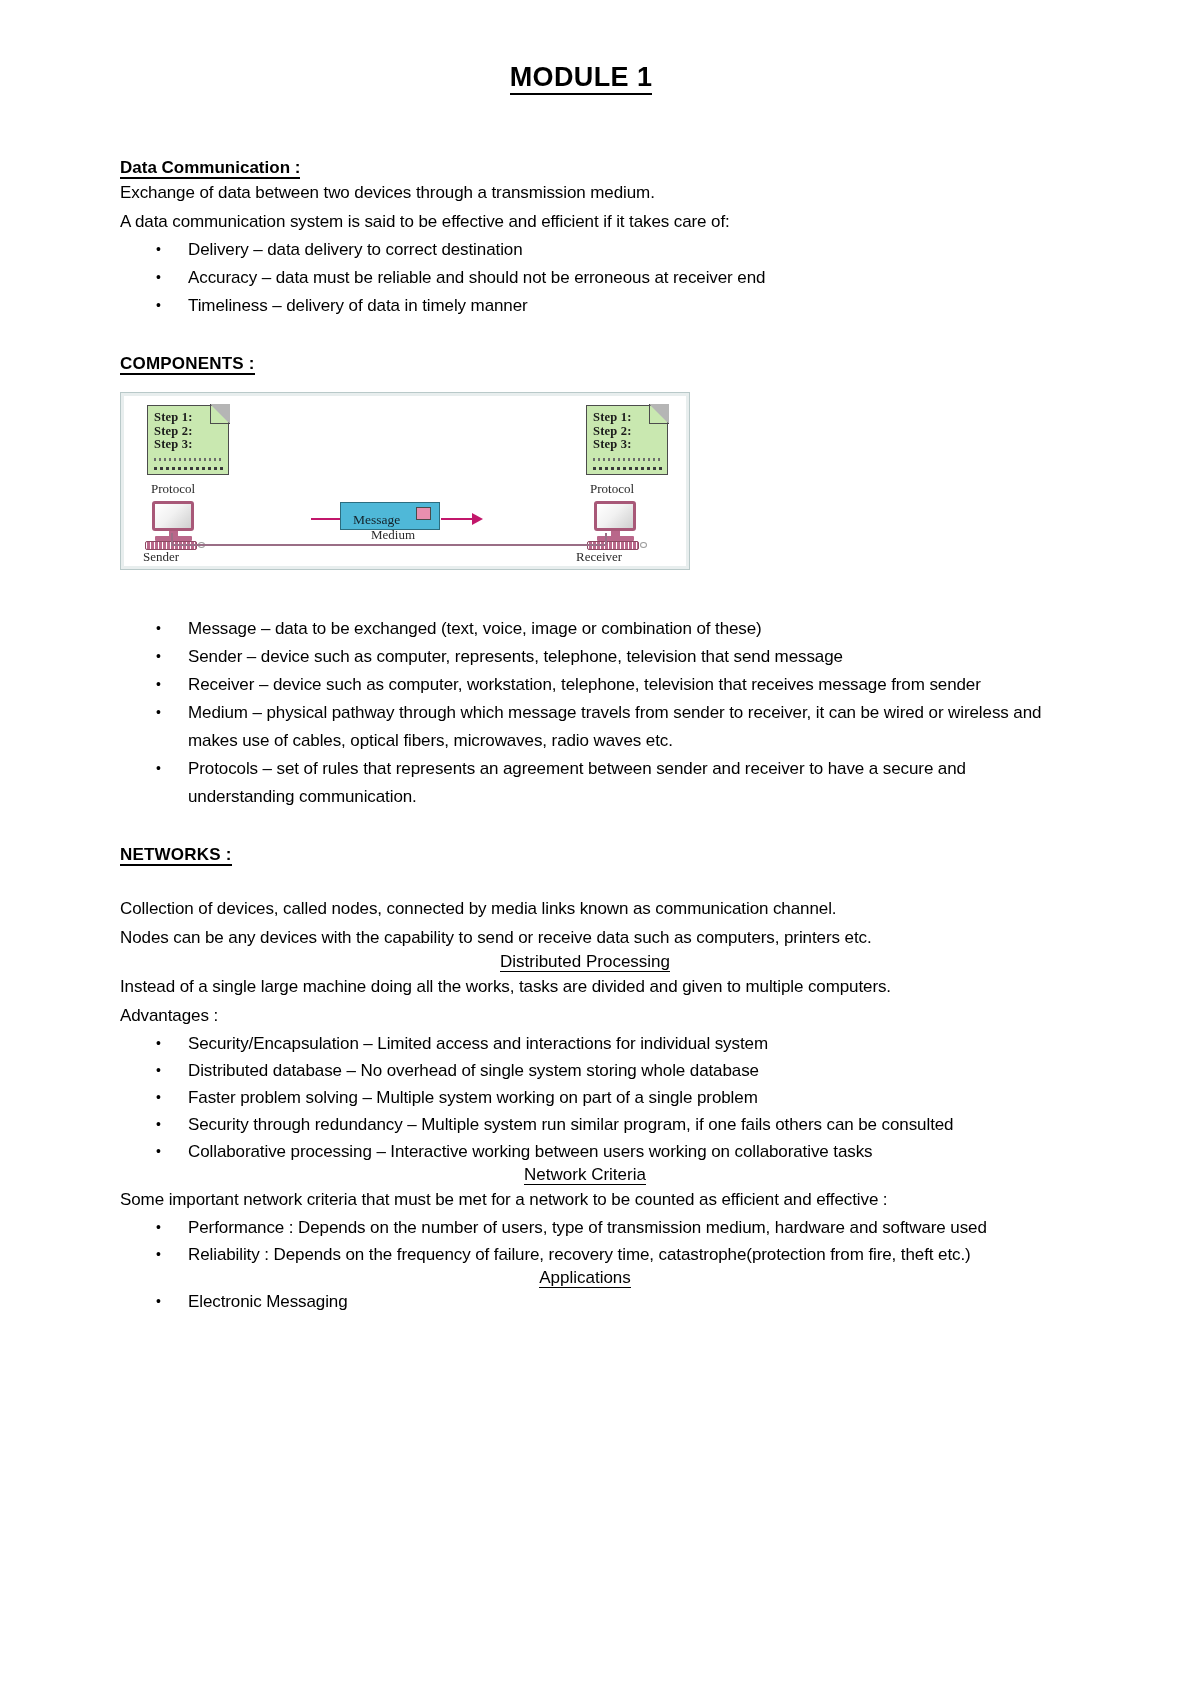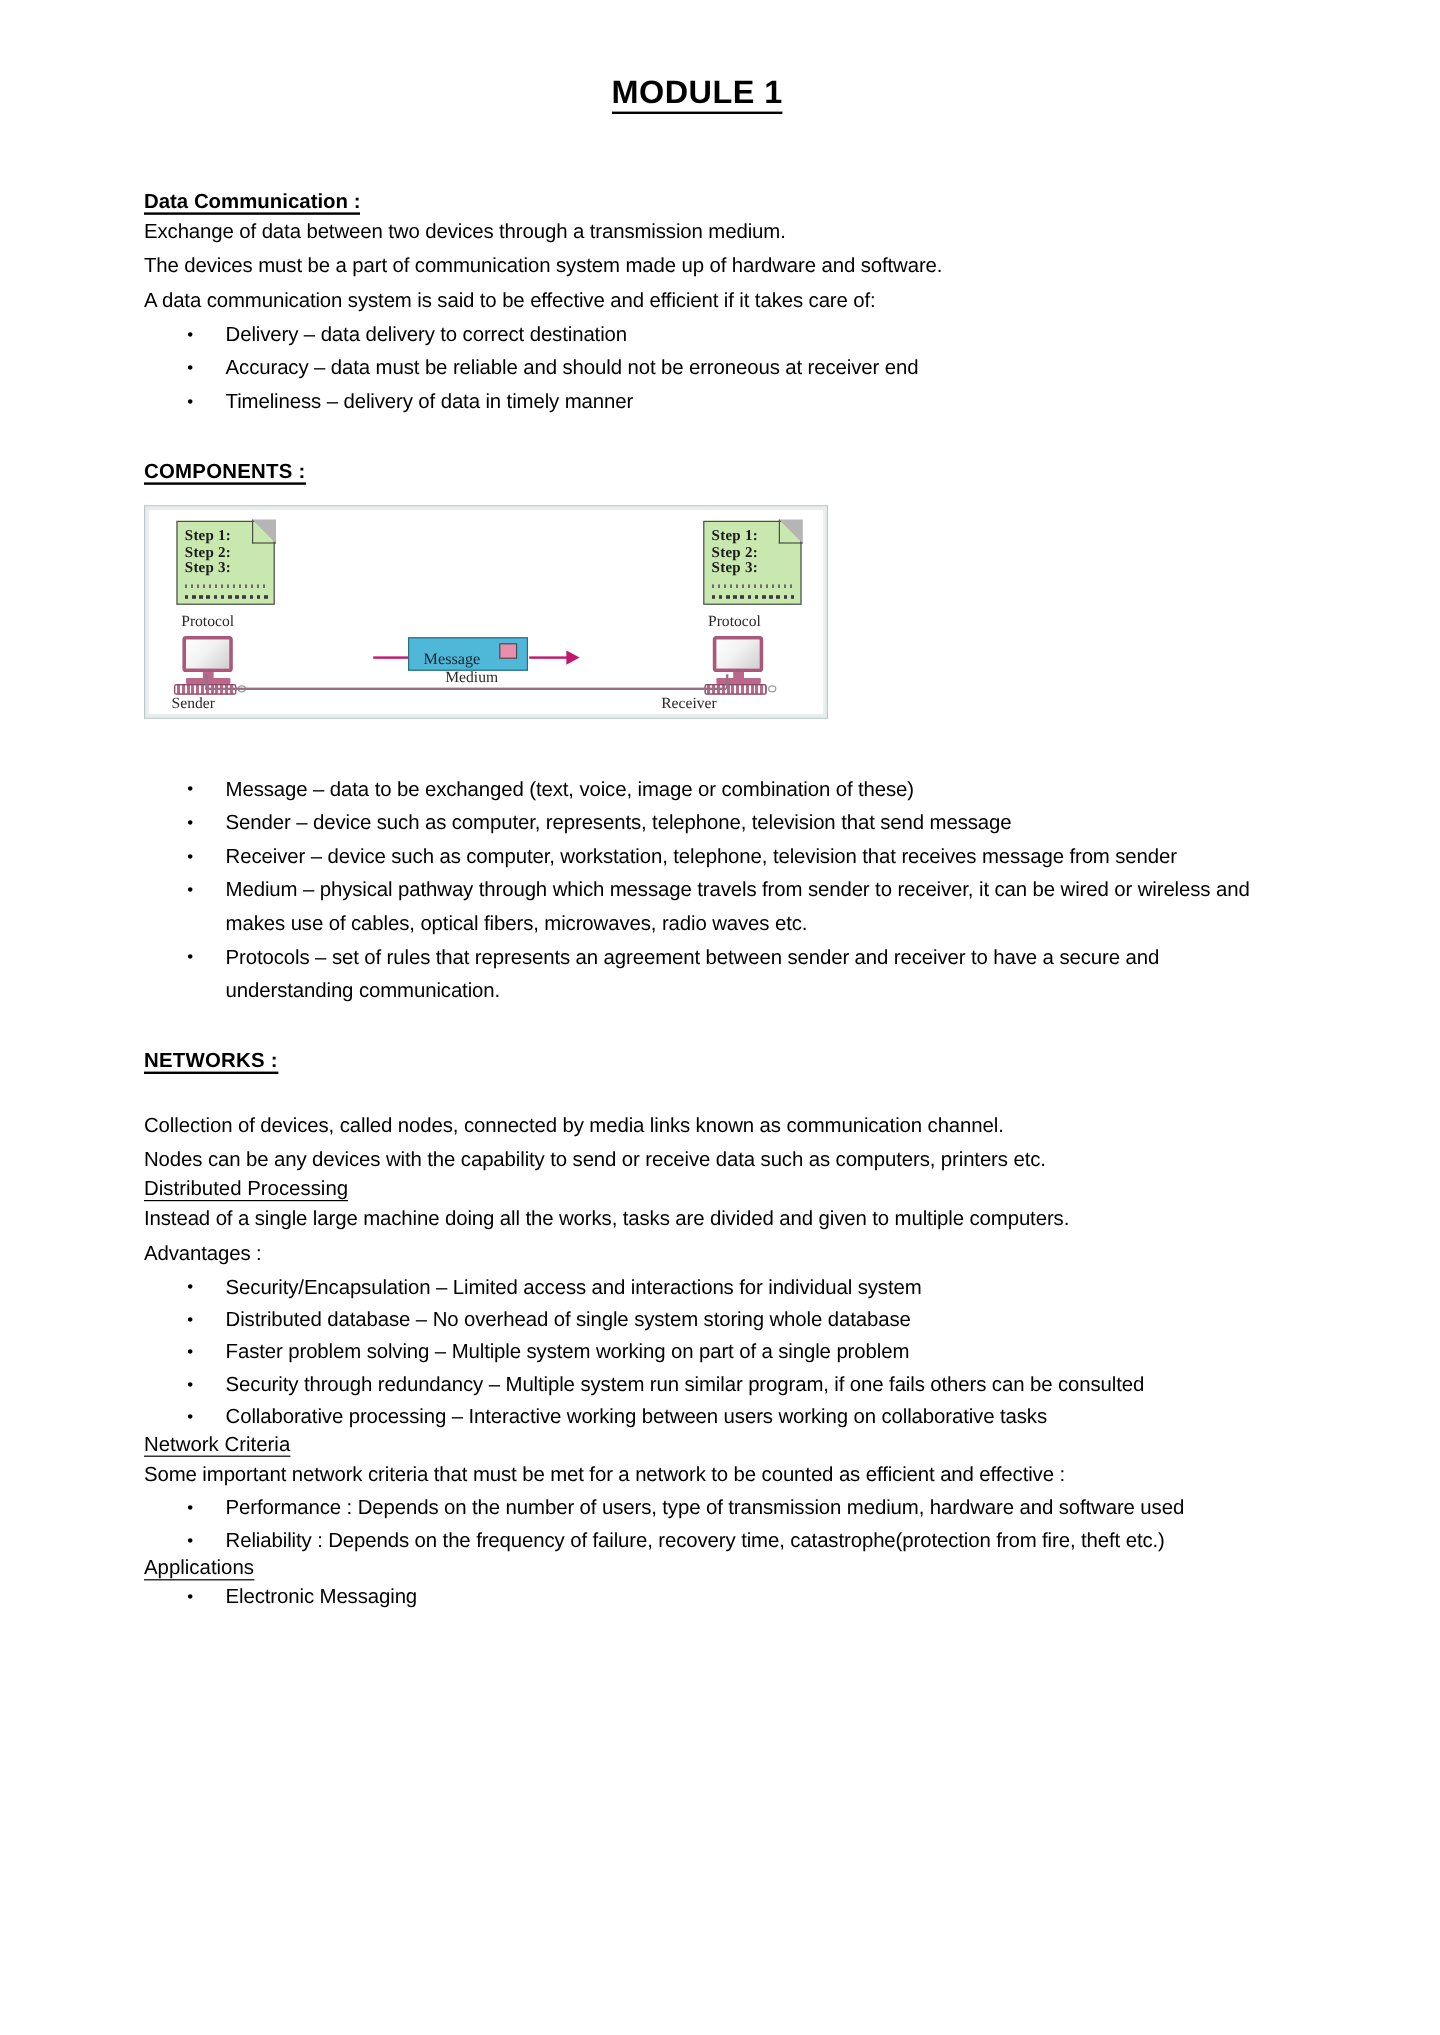"The devices must be a" p.line { html: <p>The devices must be a part of communication system made up of hardware and software.</p> -> none }
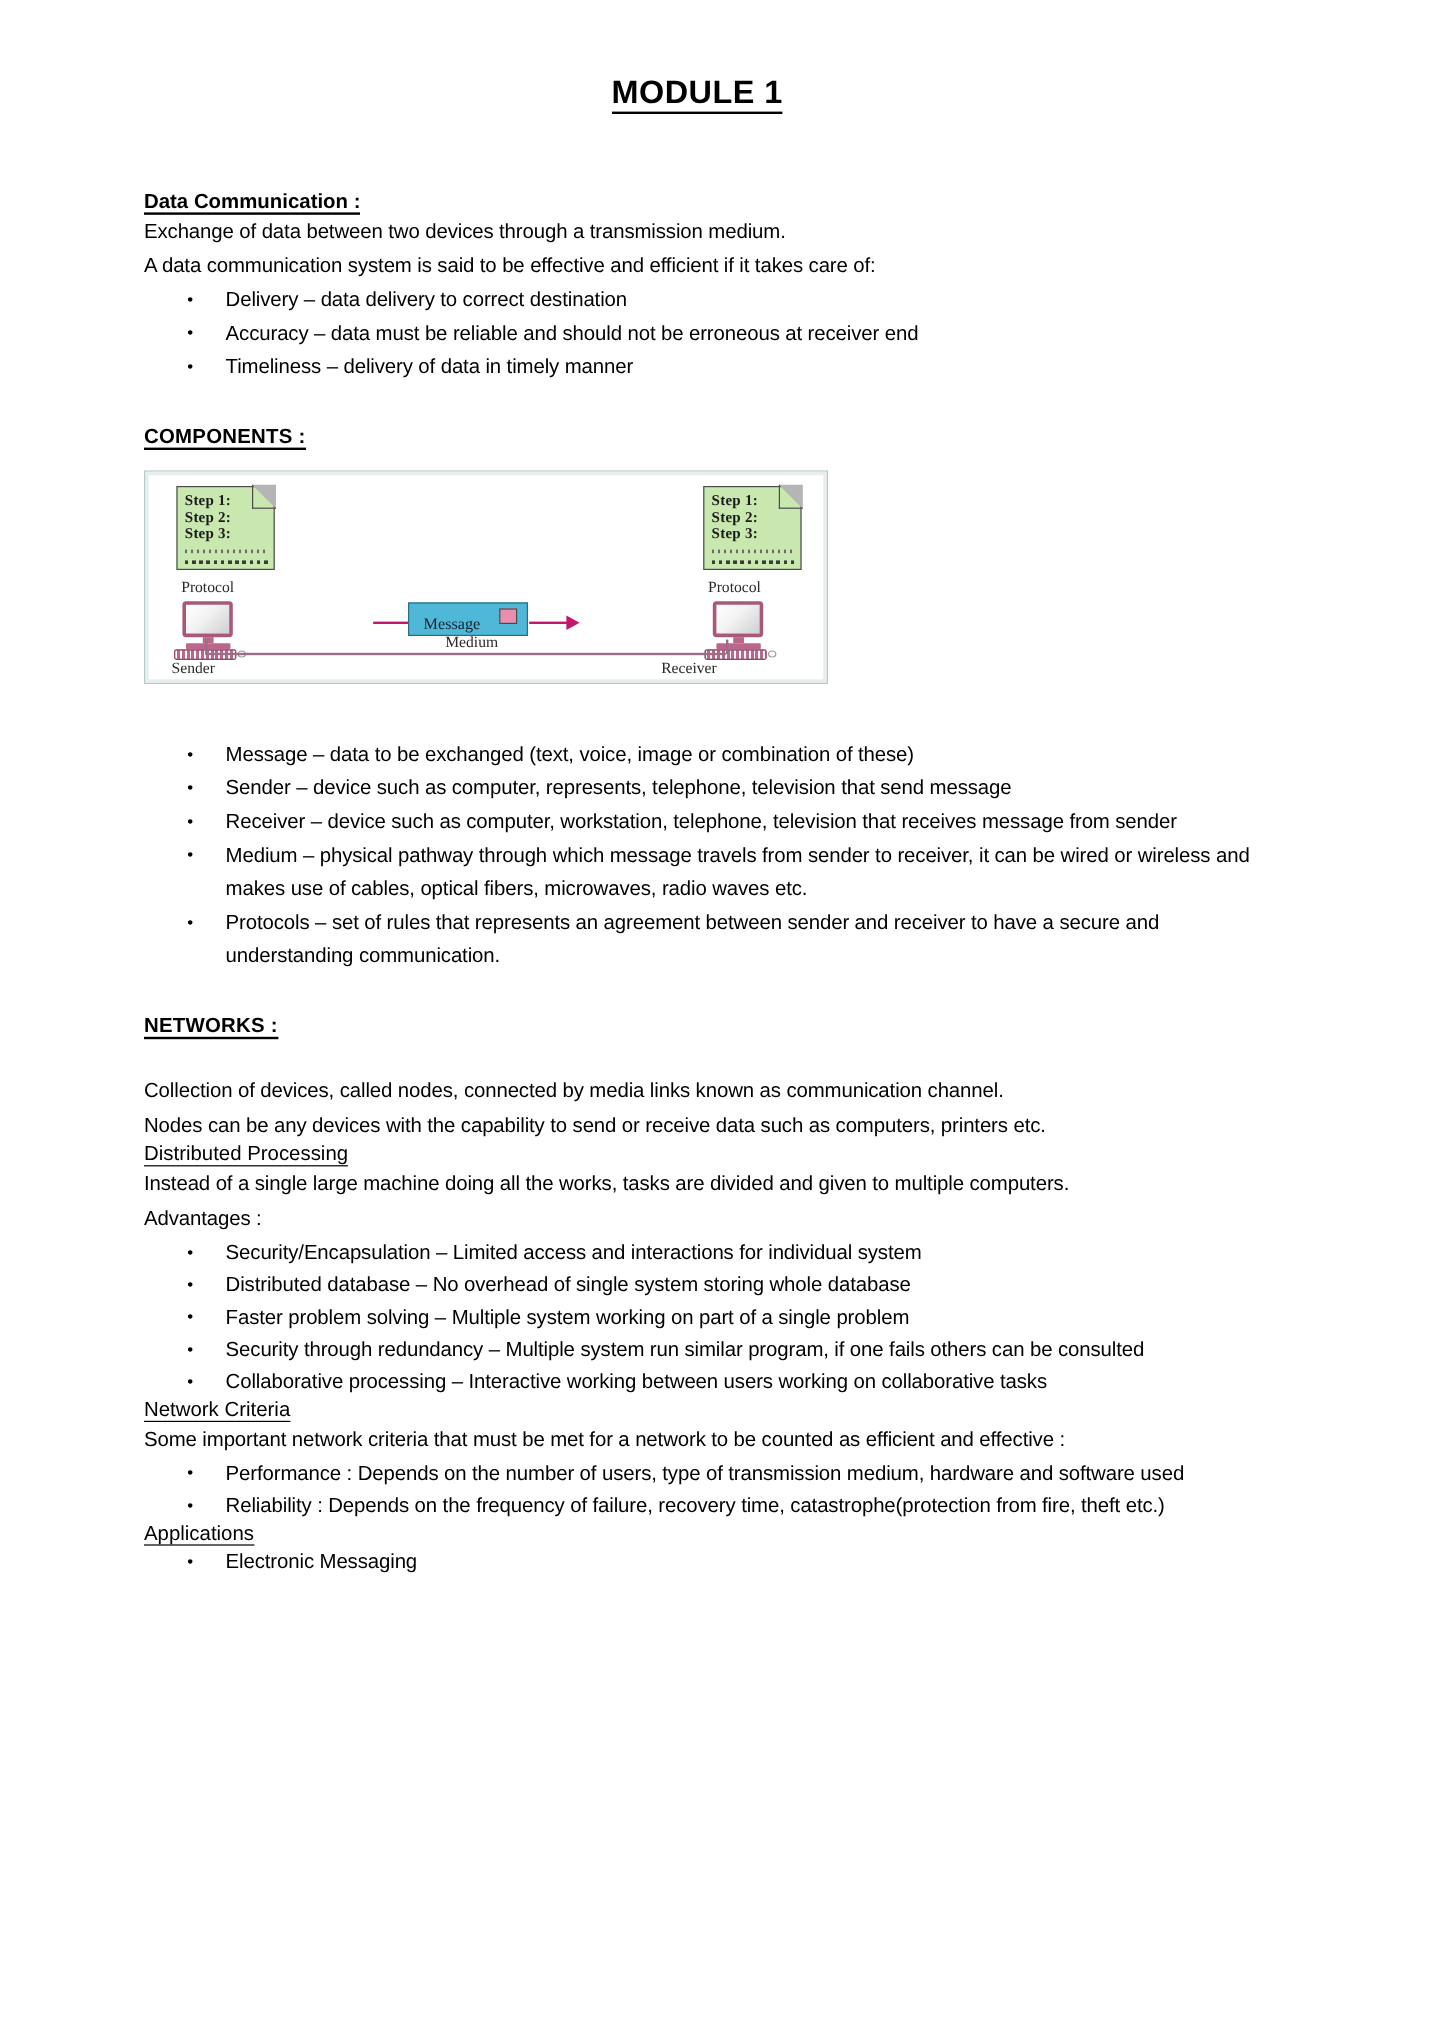"Receiver" div.dlabel { left: 430px -> 455px }
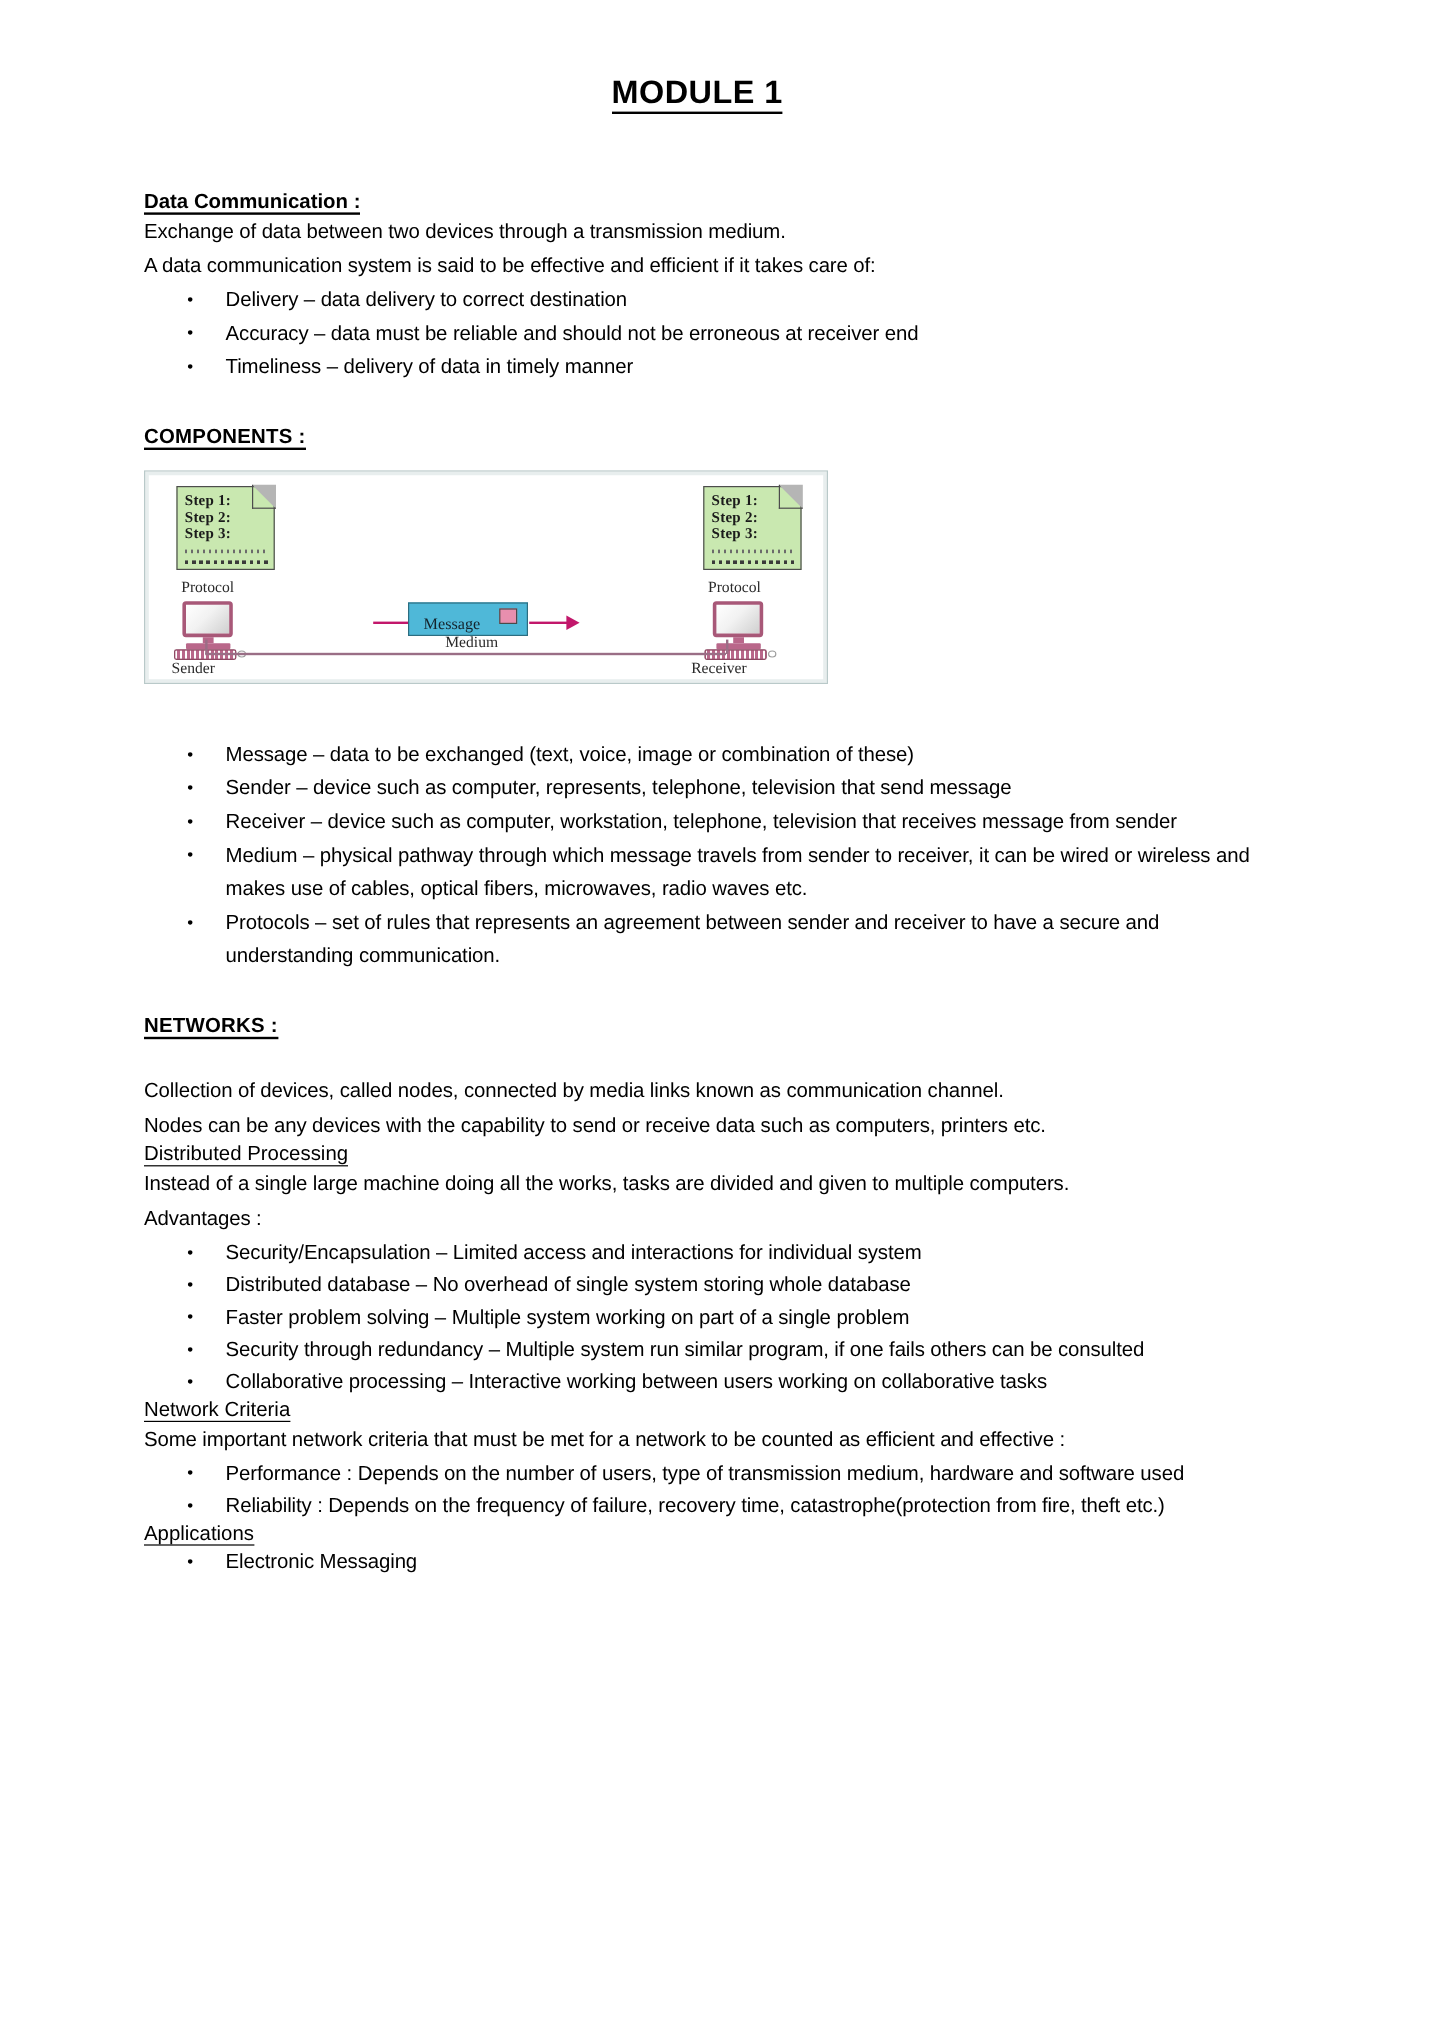"Distributed Processing" .h-minor { text-align: none -> center }
